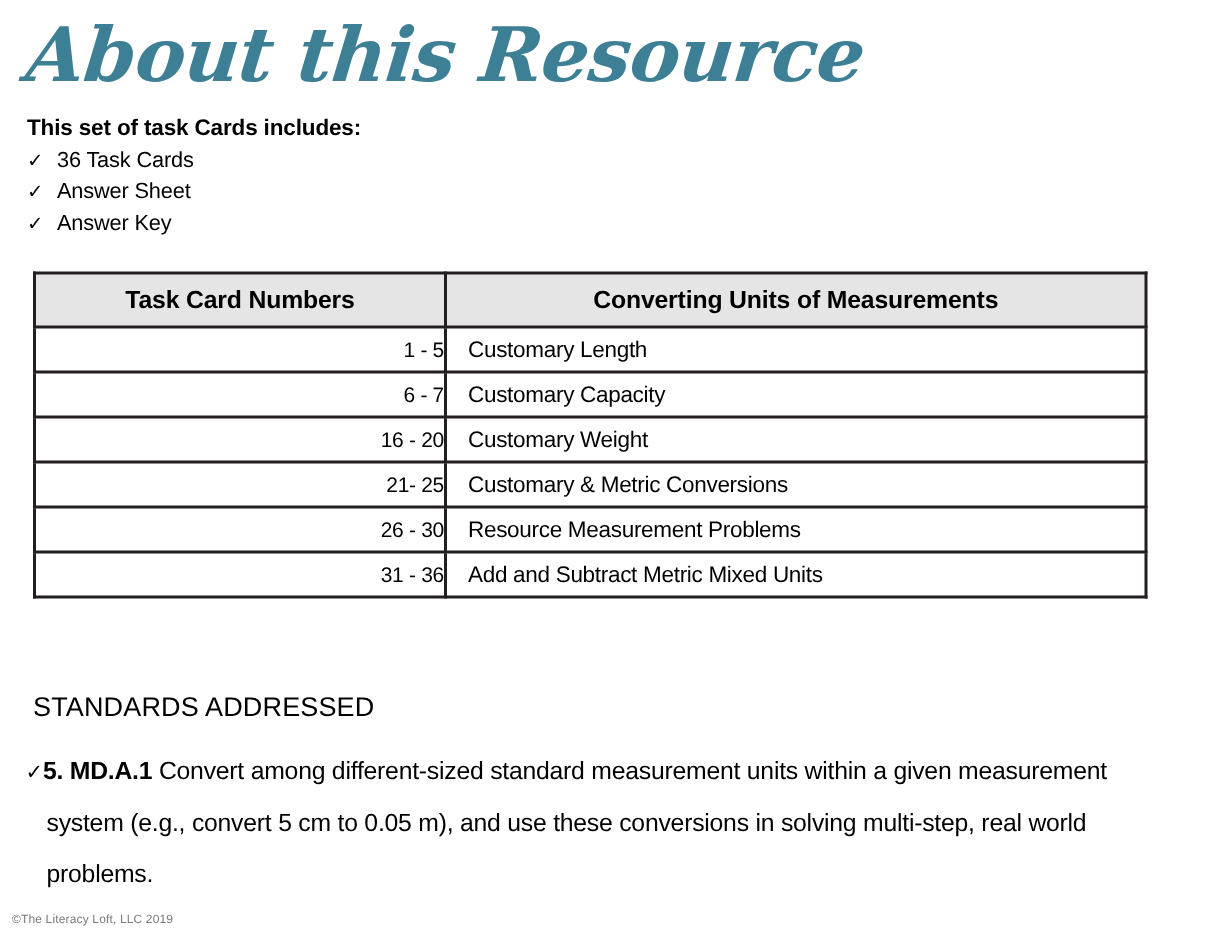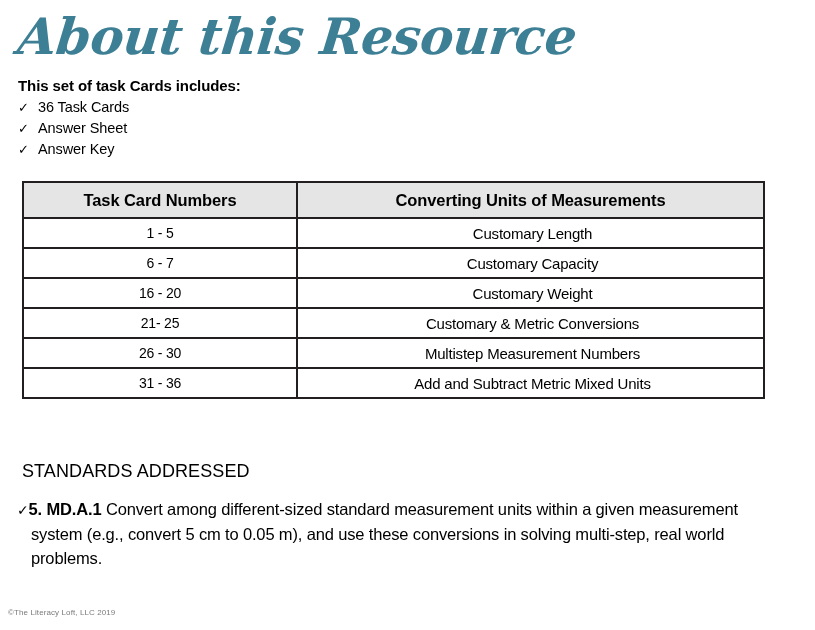"1 - 5" .res-table tbody td.num { text-align: center -> right }
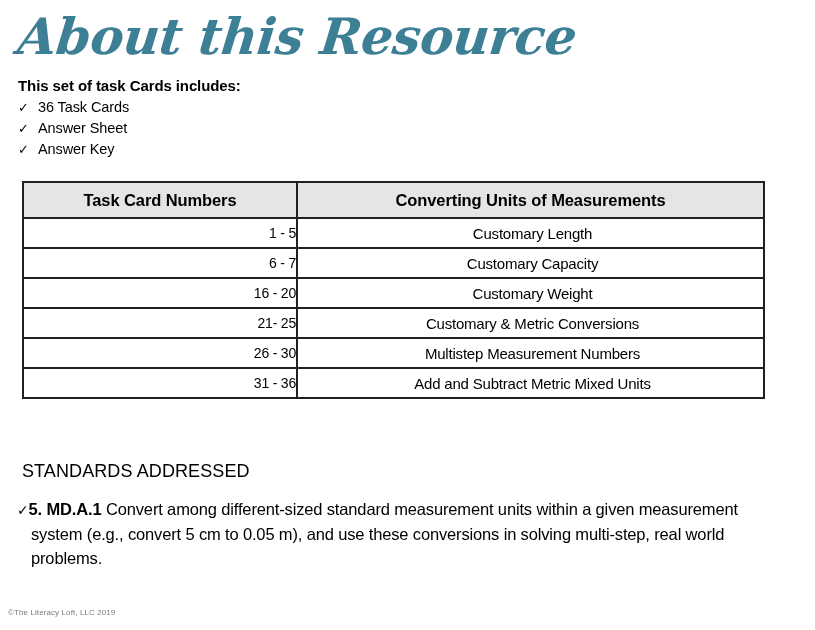"Customary Length" .res-table tbody td.desc { padding-left: 4px -> 14px; text-align: center -> left }
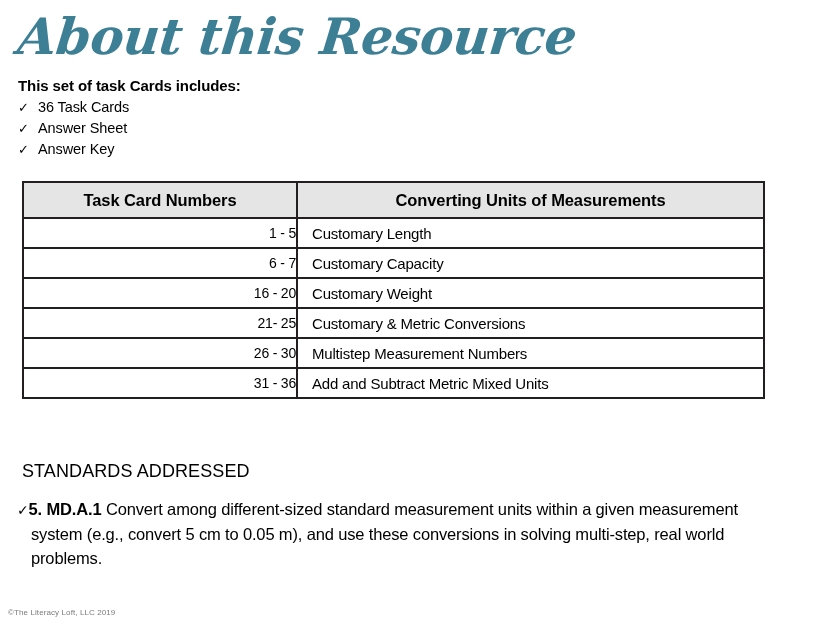"Multistep Measurement Numbers" td.desc { text: Multistep Measurement Numbers -> Resource Measurement Problems }
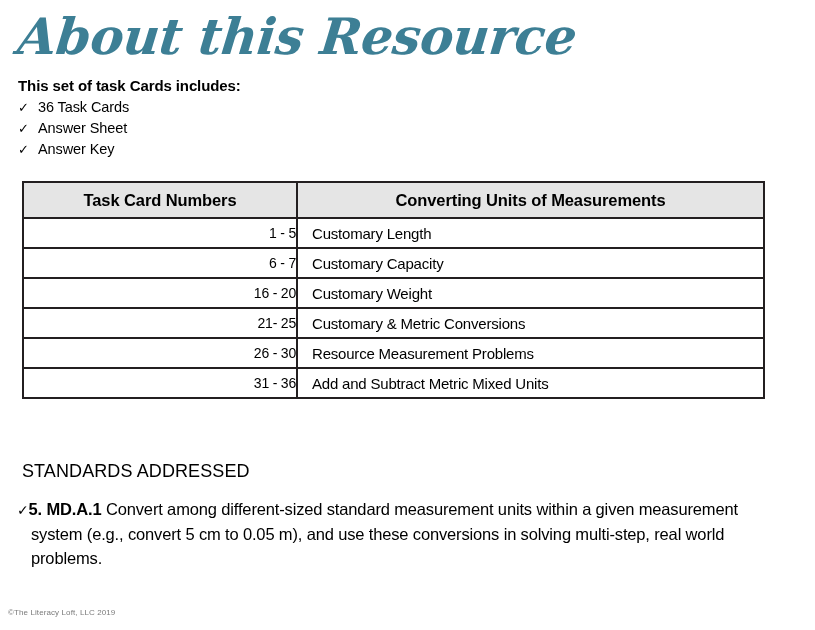"✓5. MD.A.1 Convert among different-sized" .standard-item { line-height: 24px -> 34px }
